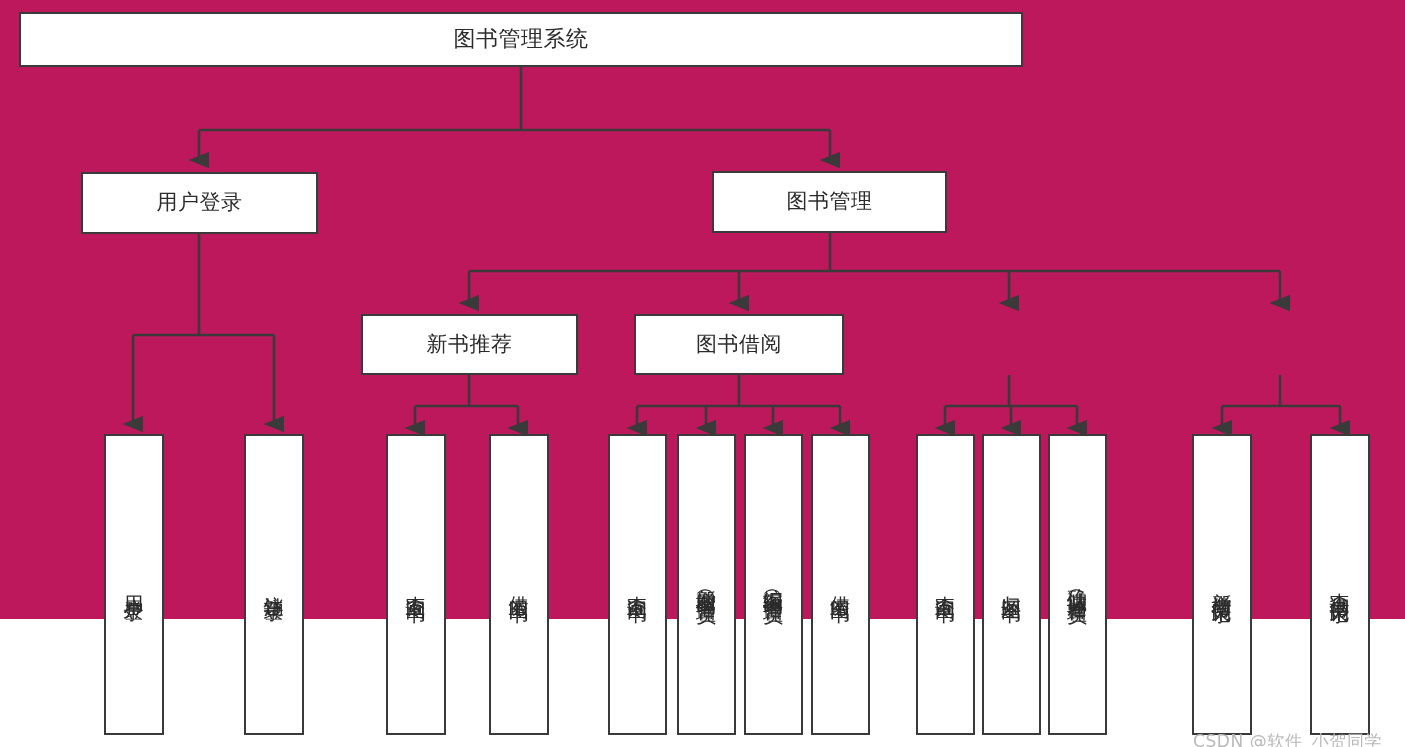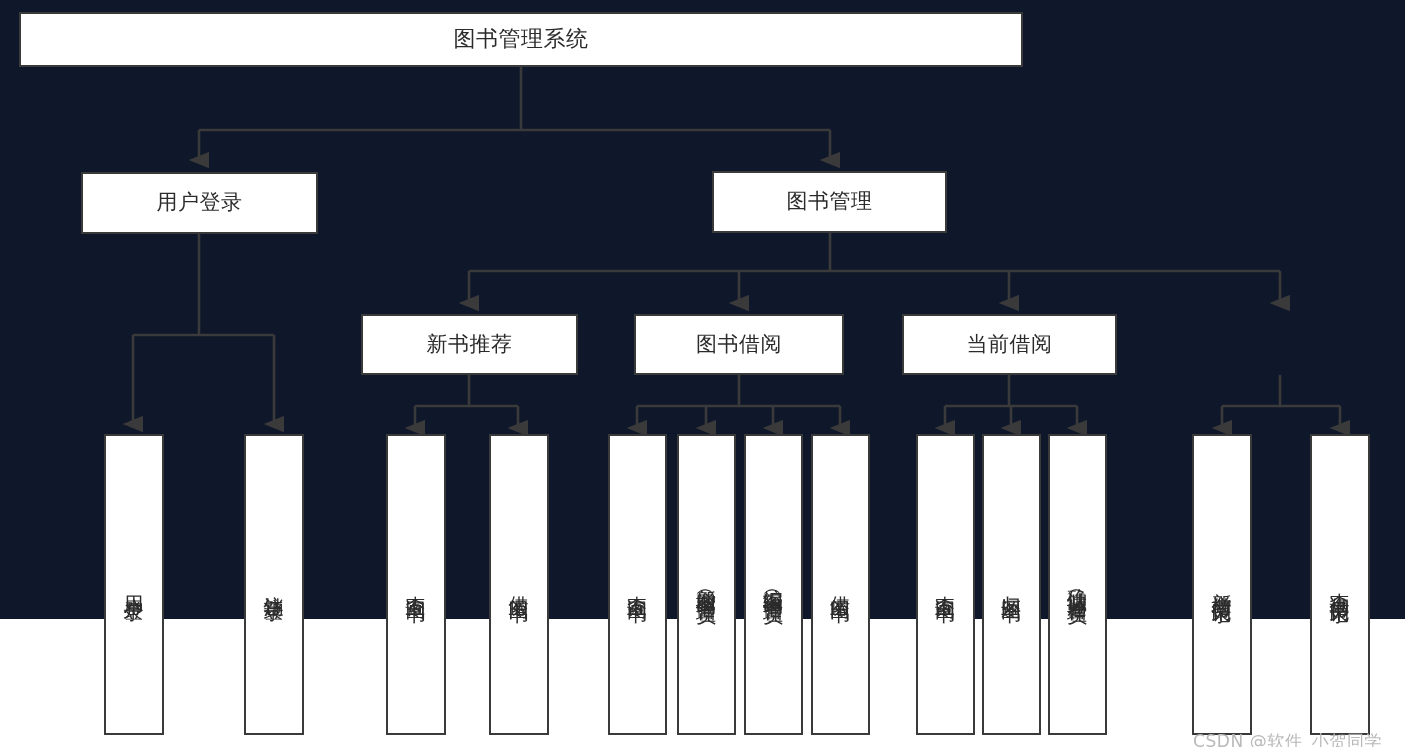"图书管理系统" #diagram-root { background: #0f172a -> #be185d }
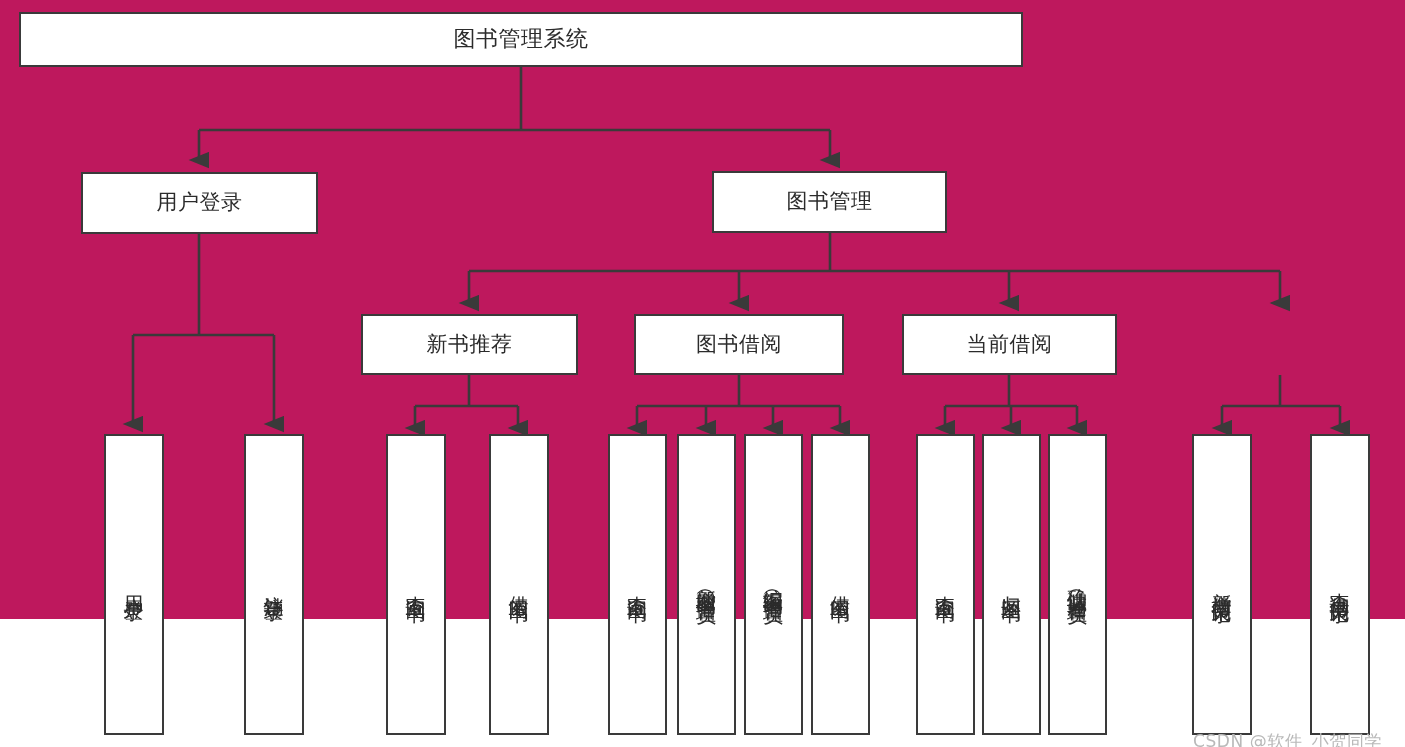"当前借阅" div.node-box { html: <div> <span>当前借阅</span> </div> -> none }
